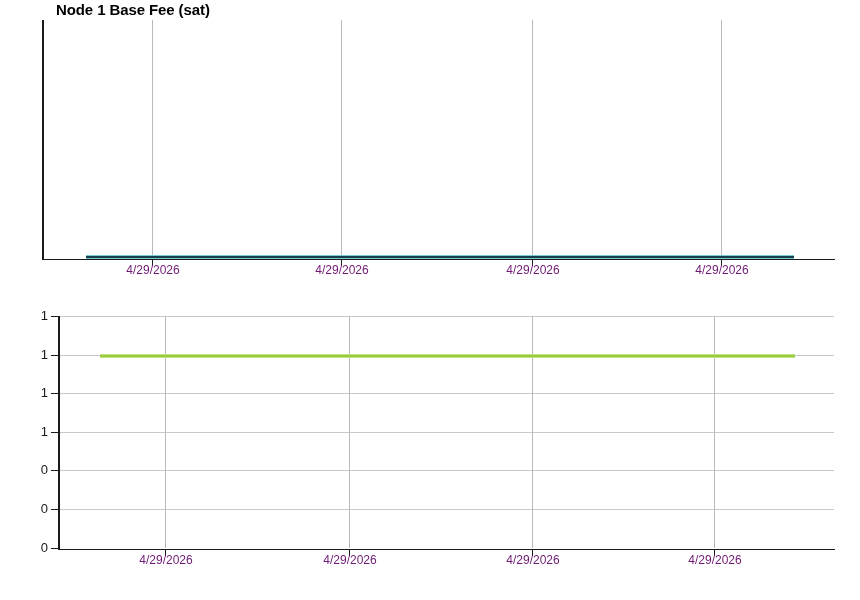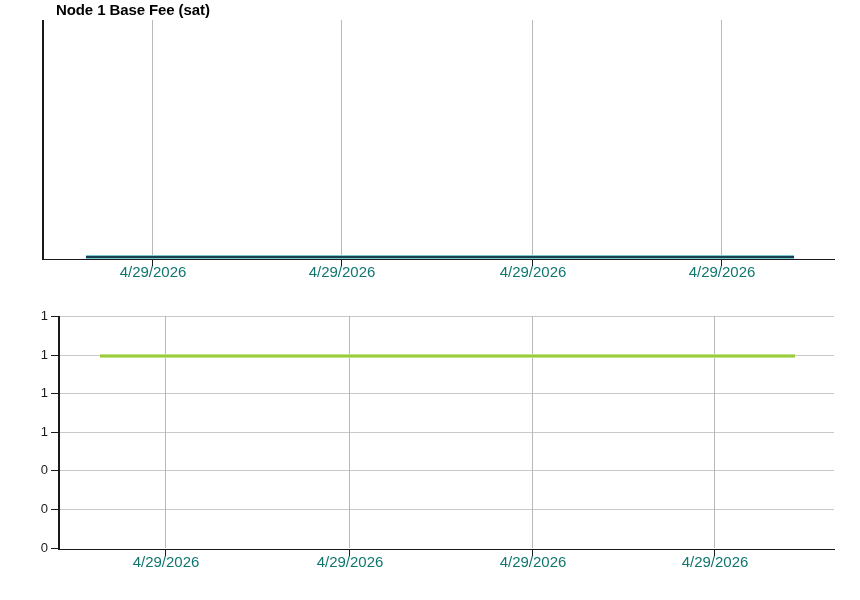"4/29/2026" .xlabel { color: #0f766e -> #701a75; font-size: 15px -> 12px }
